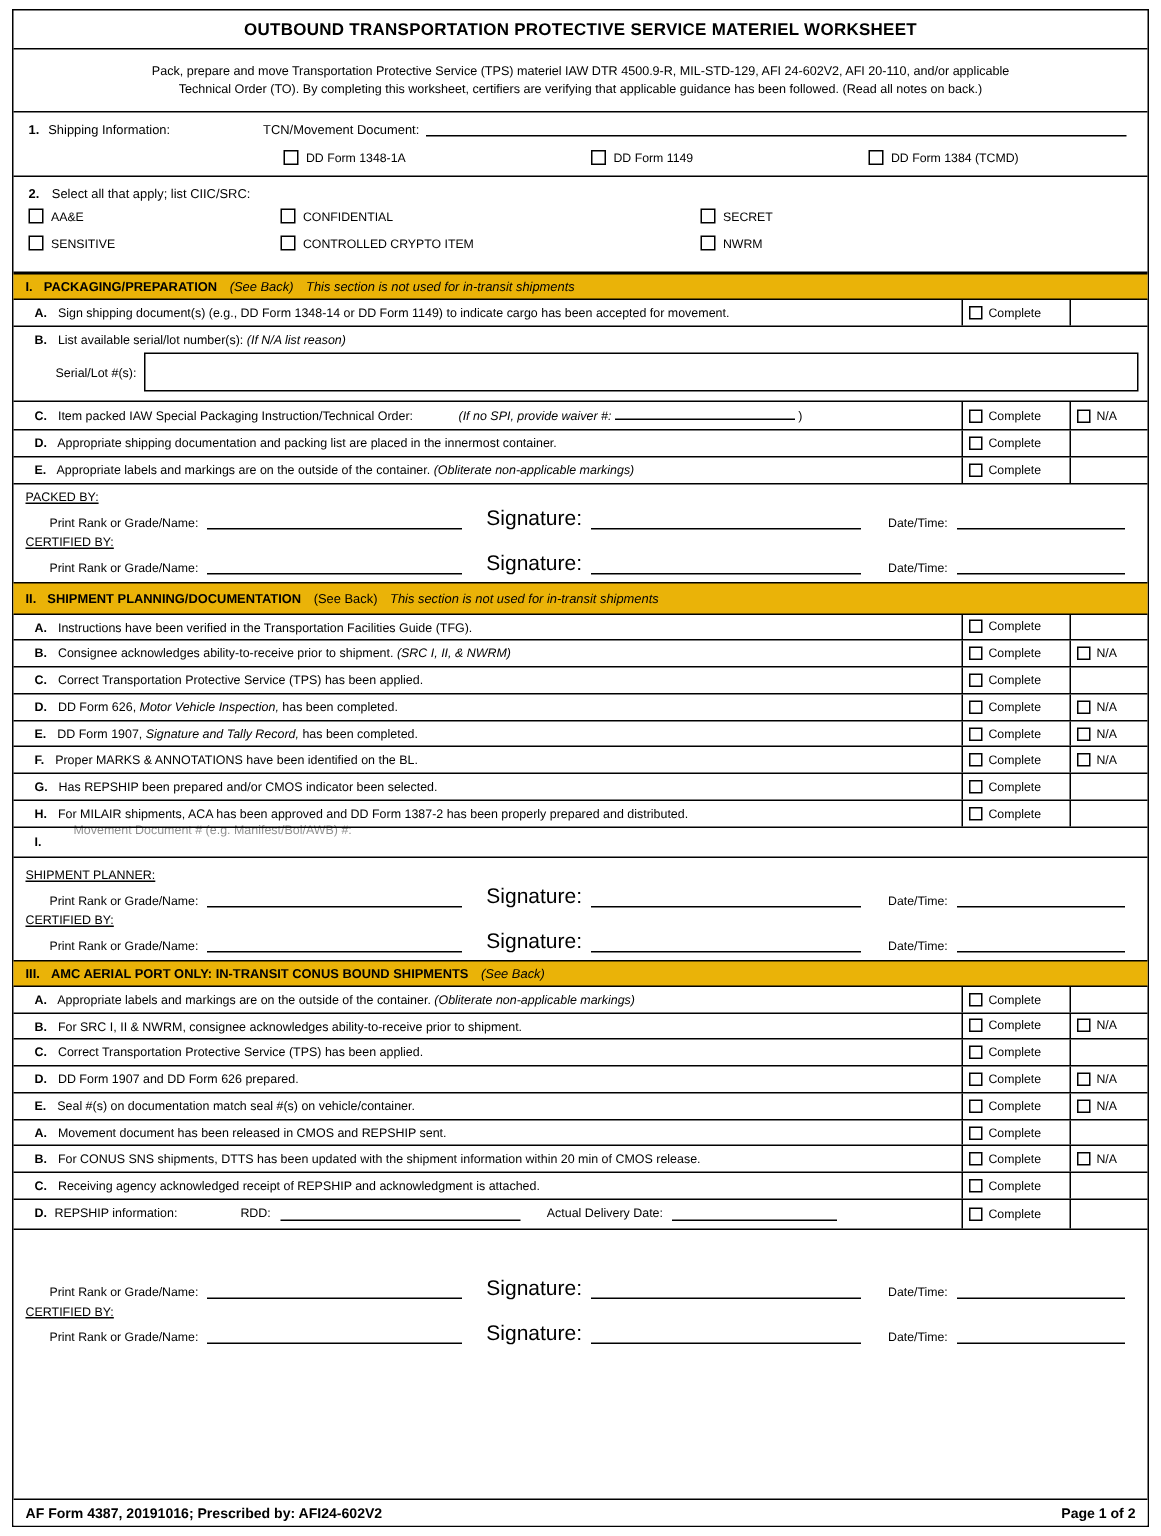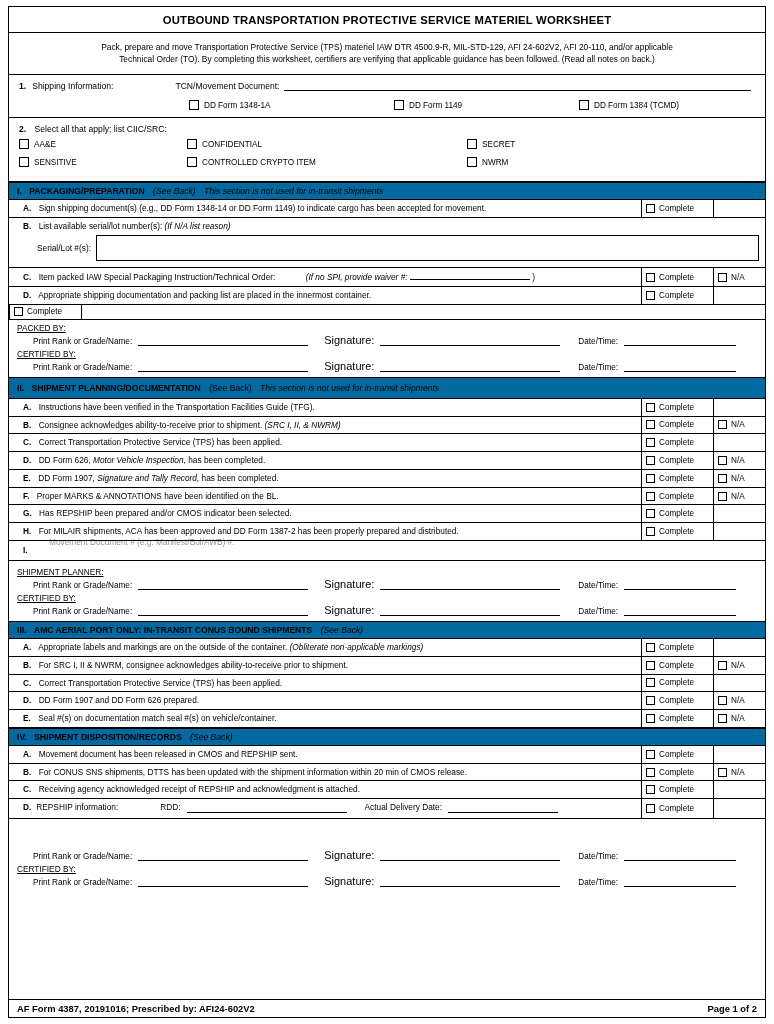"I. PACKAGING/PREPARATION (See Back) This" .sec-hdr { background: #0369a1 -> #eab308 }
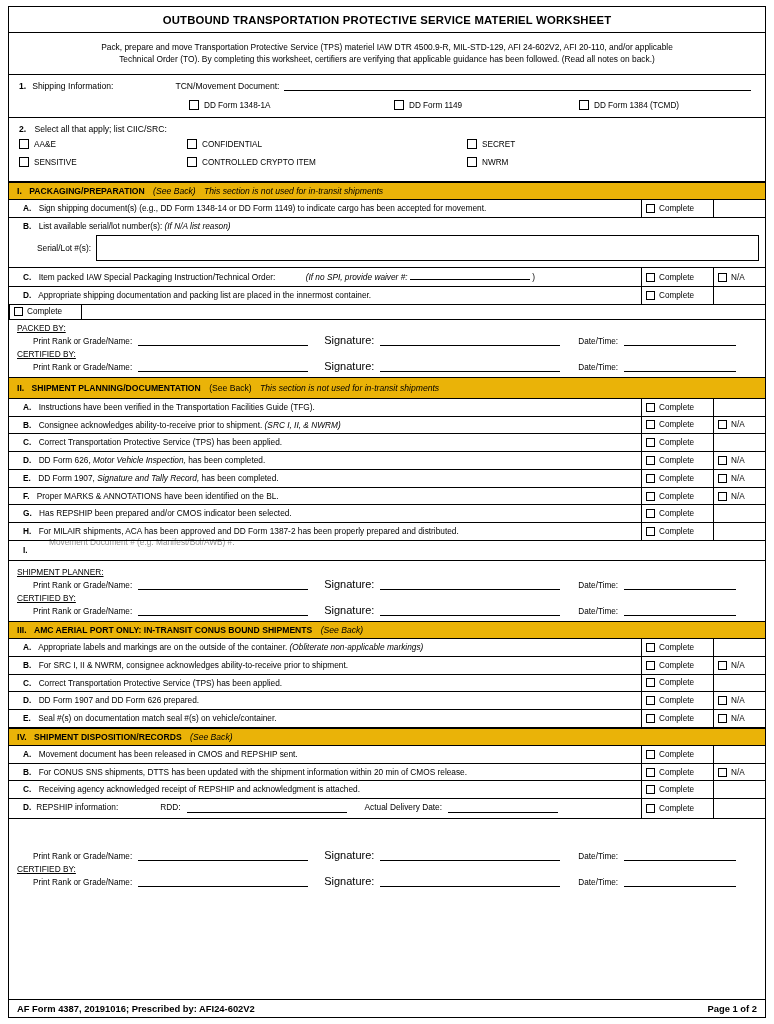"E. Appropriate labels and markings" div.txt { html: none -> <div> <span>E.</span> <span>Appropriate labels and markings are on the outside of the container.</span> <i>(Obliterate non-applicable markings)</i> </div> }
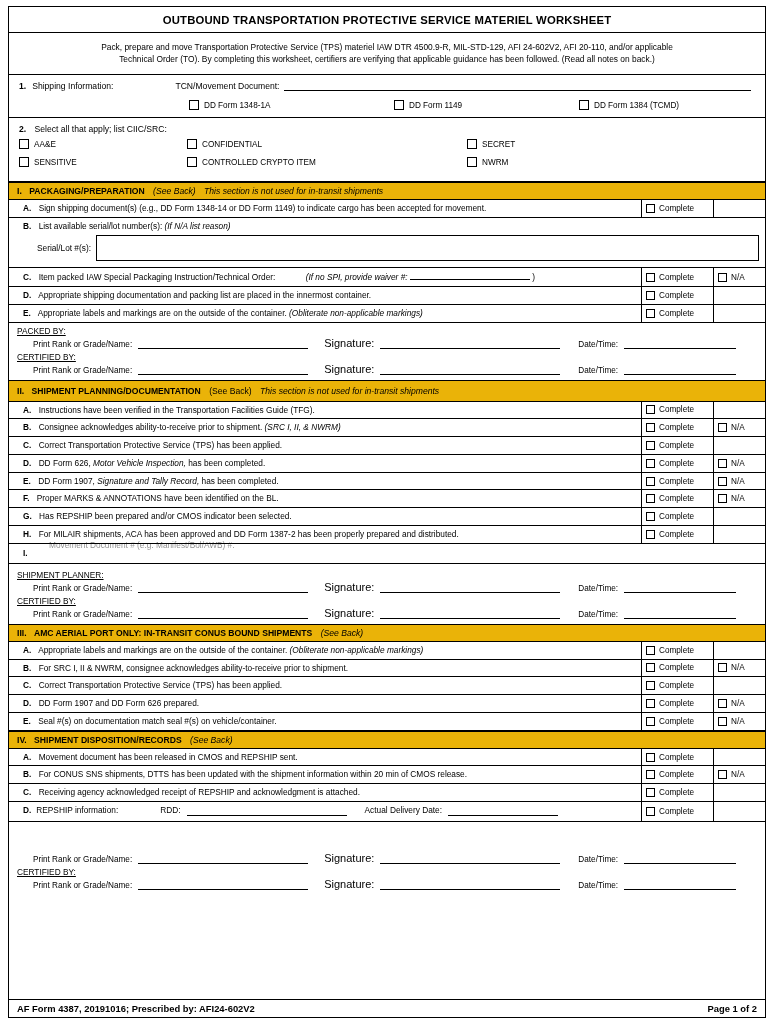"Signature:" .sig-row .lbl2 { font-size: 11px -> 14px }
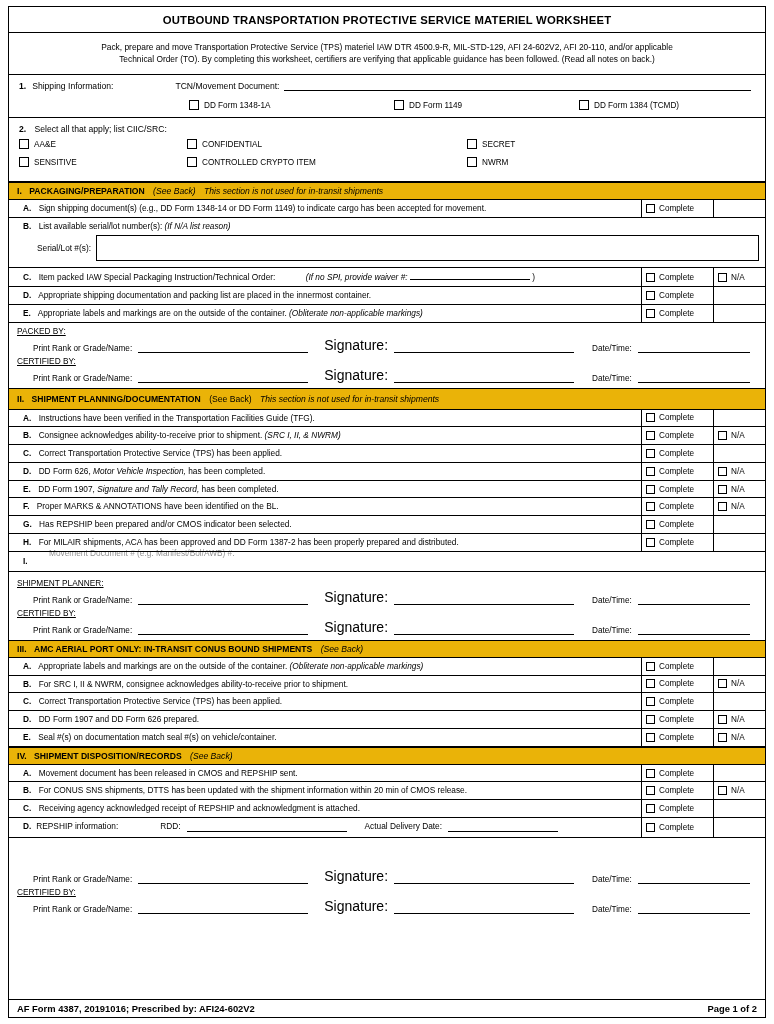"IV. SHIPMENT DISPOSITION/RECORDS (See" div.sec-hdr { html: <div> <span>IV.</span> <span>SHIPMENT DISPOSITION/RECORDS</span> <span>(See Back)</span> </div> -> none }
